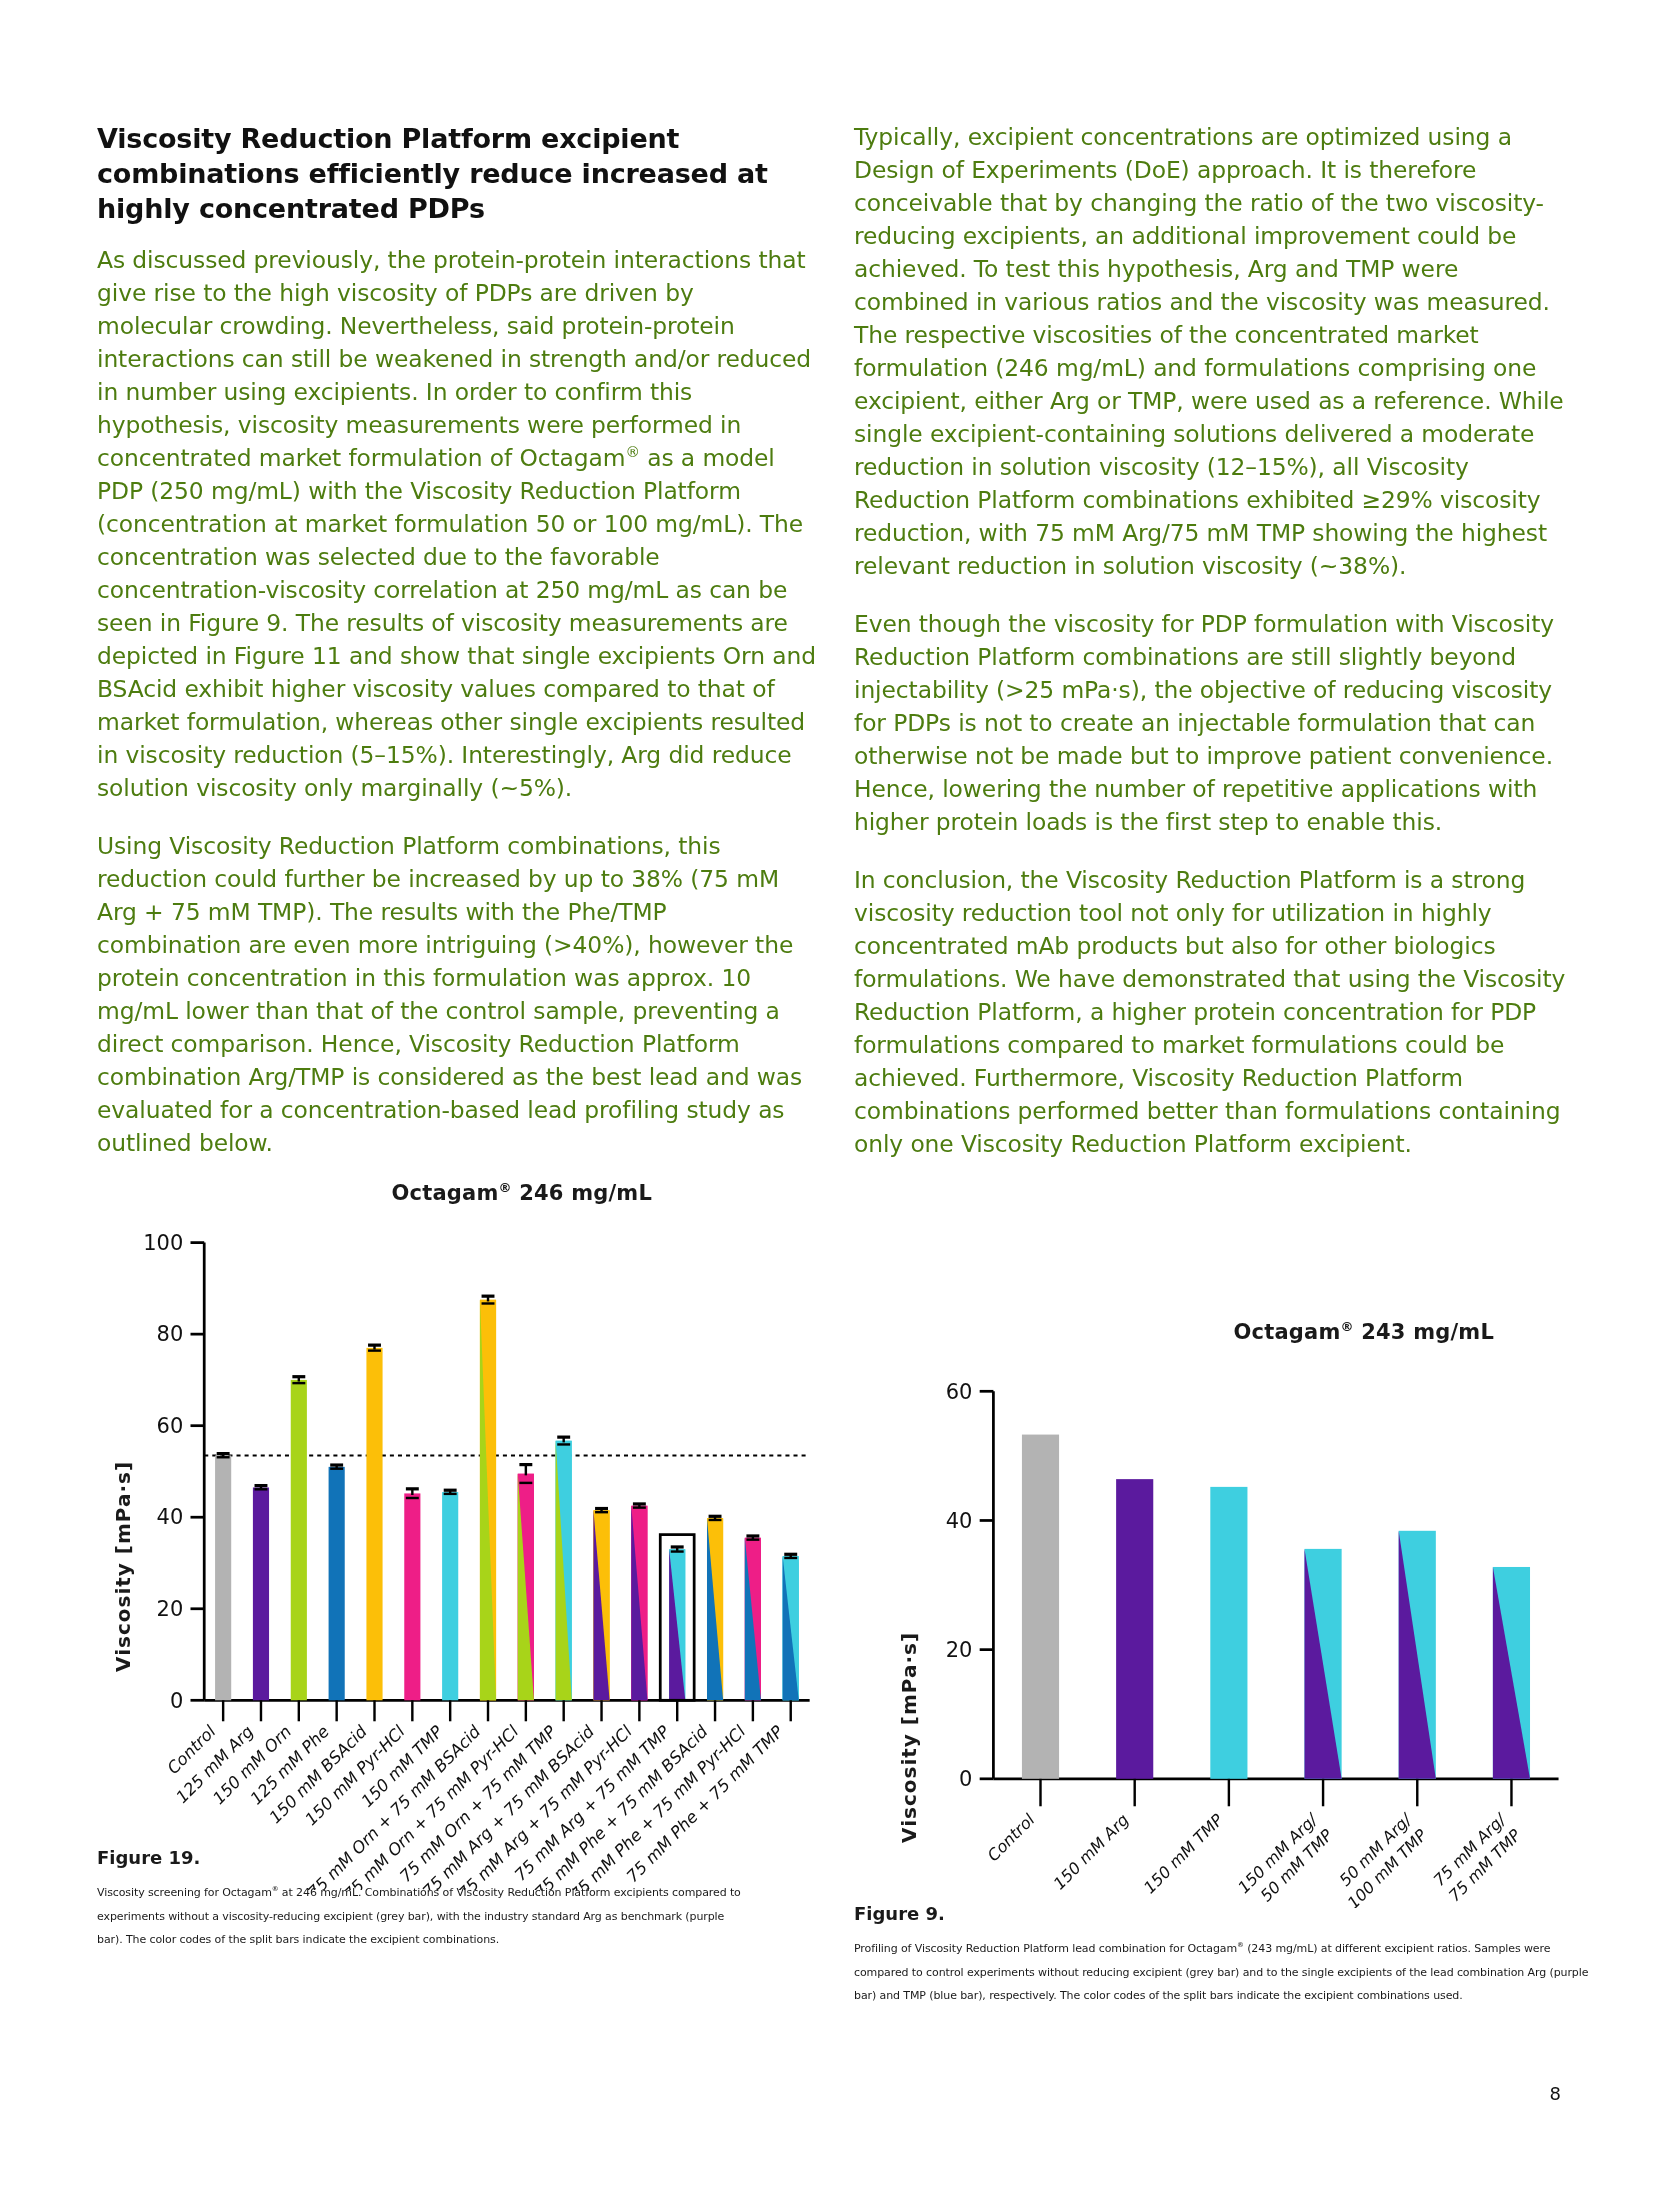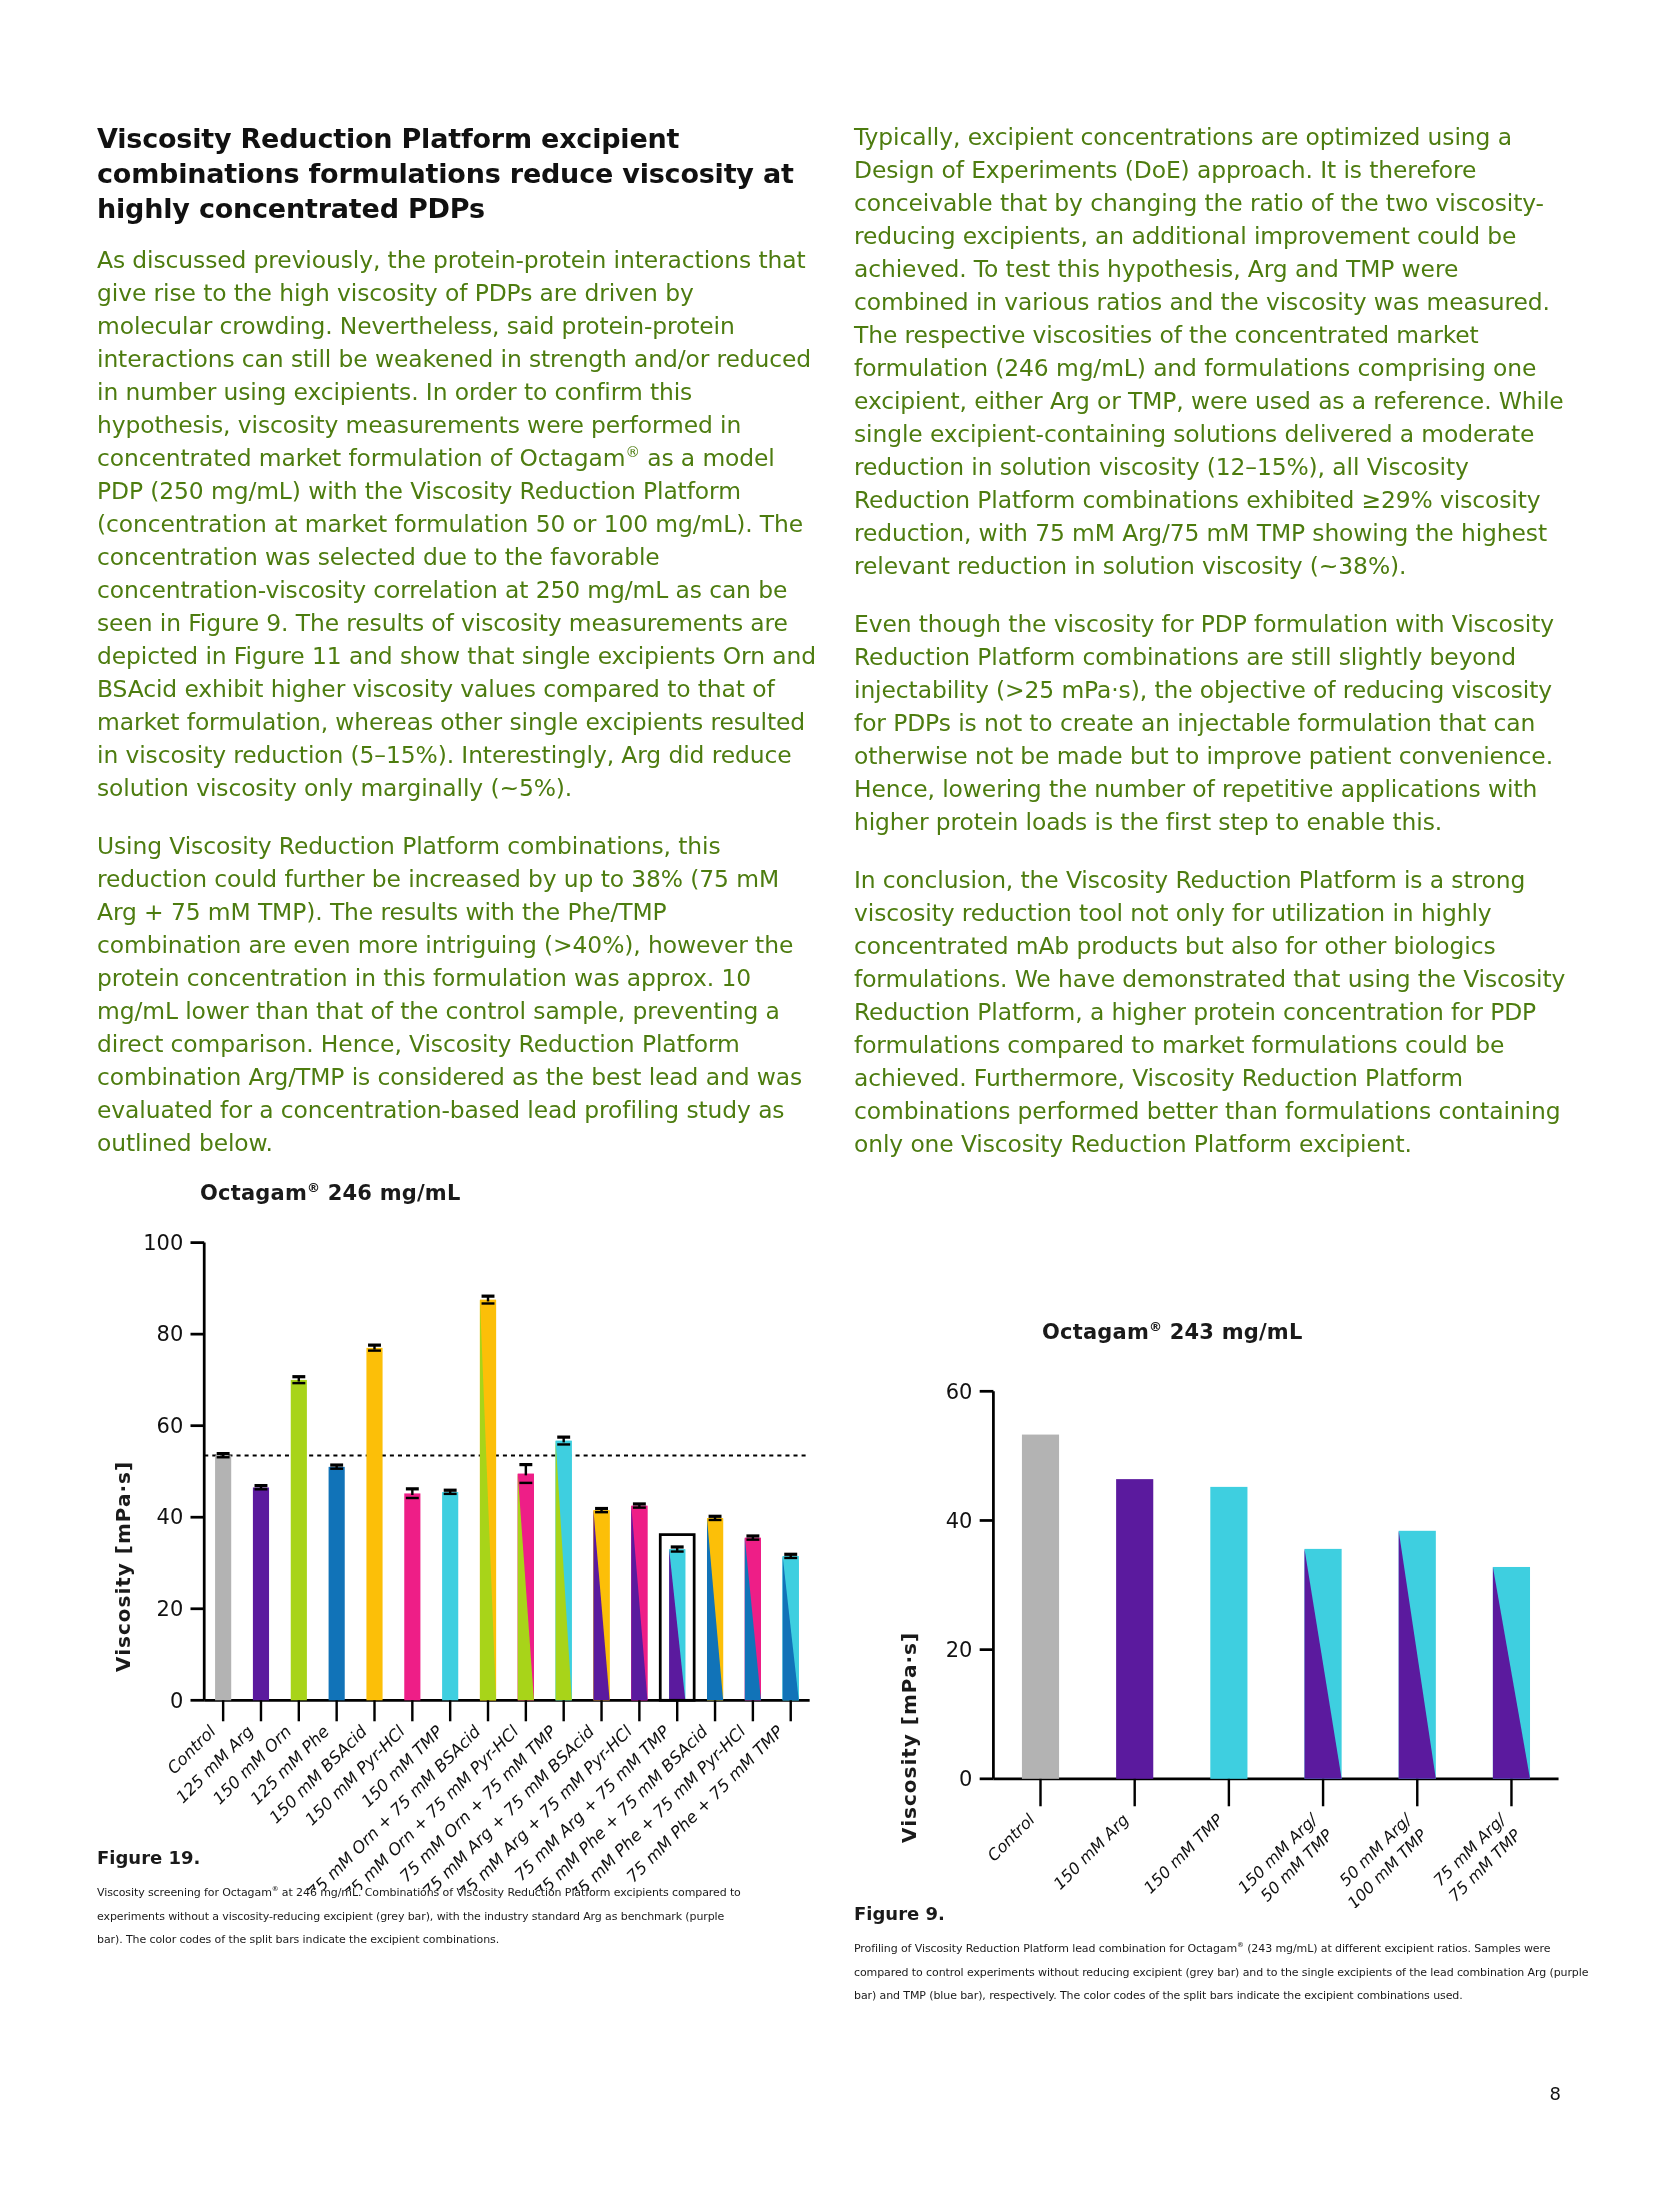"Viscosity Reduction Platform excipient" h2.sec-title { text: formulations reduce viscosity -> efficiently reduce increased }
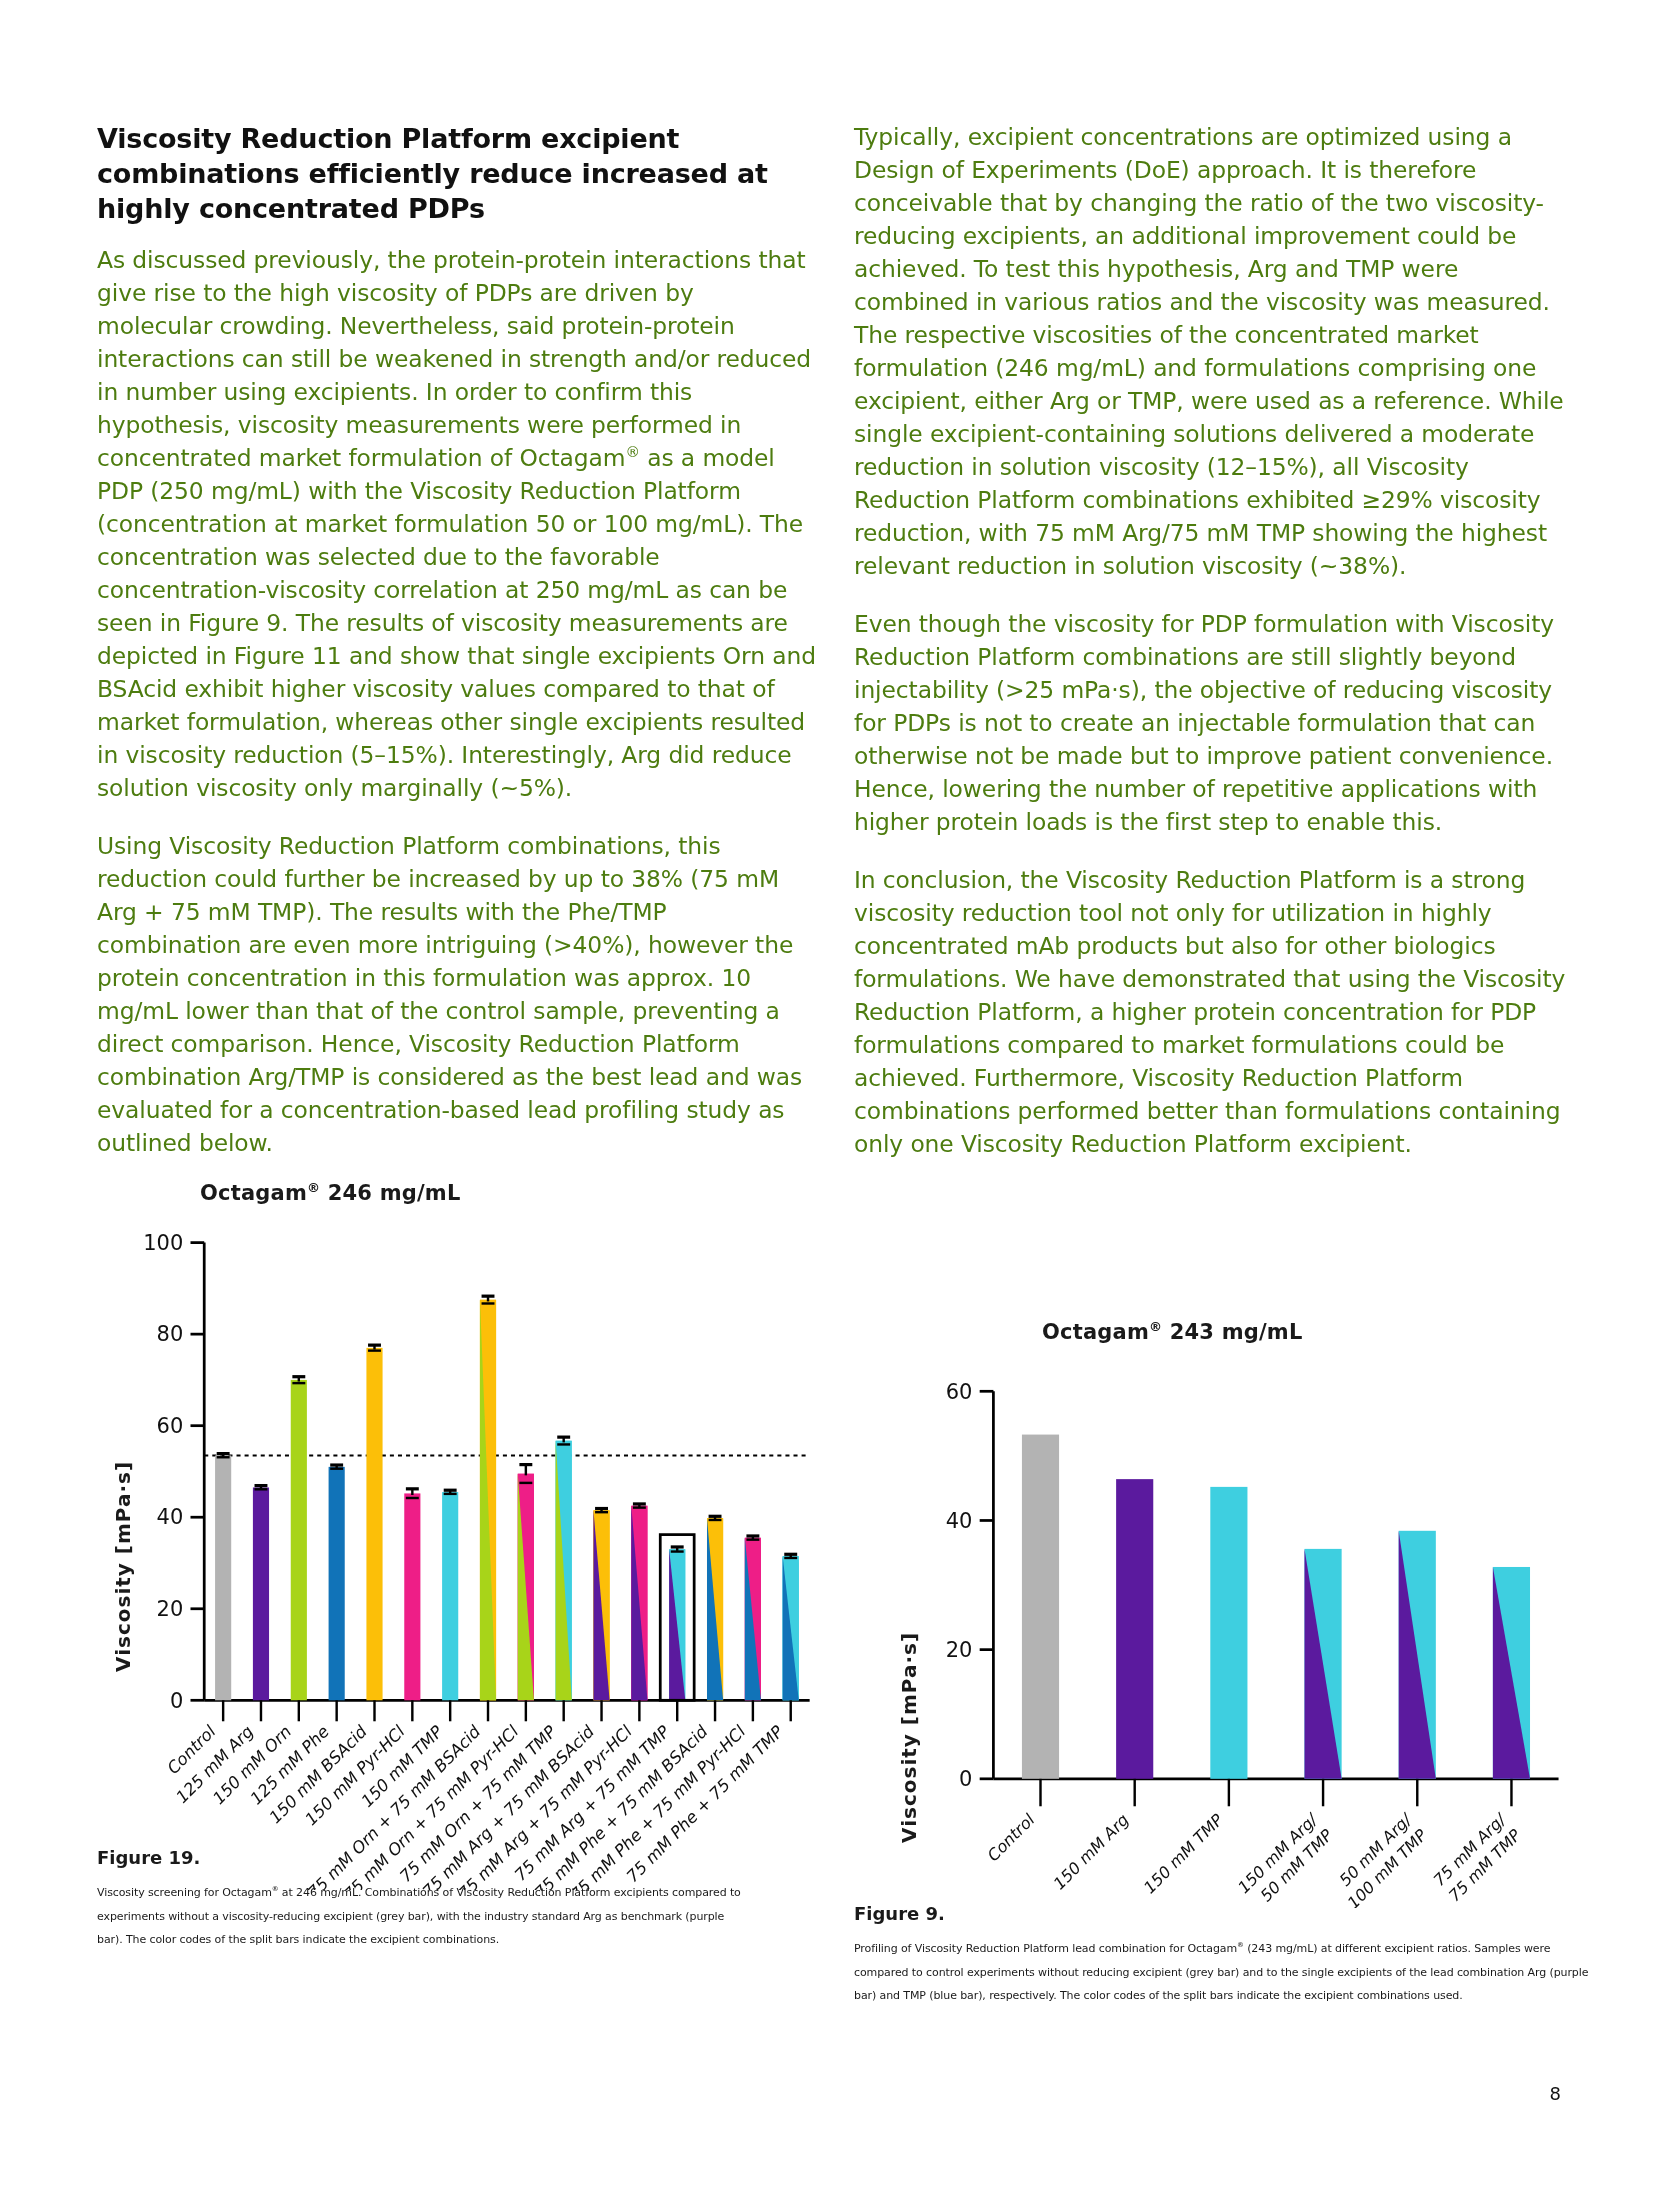"Octagam® 246 mg/mL" .chart-title { text-align: left -> right }
